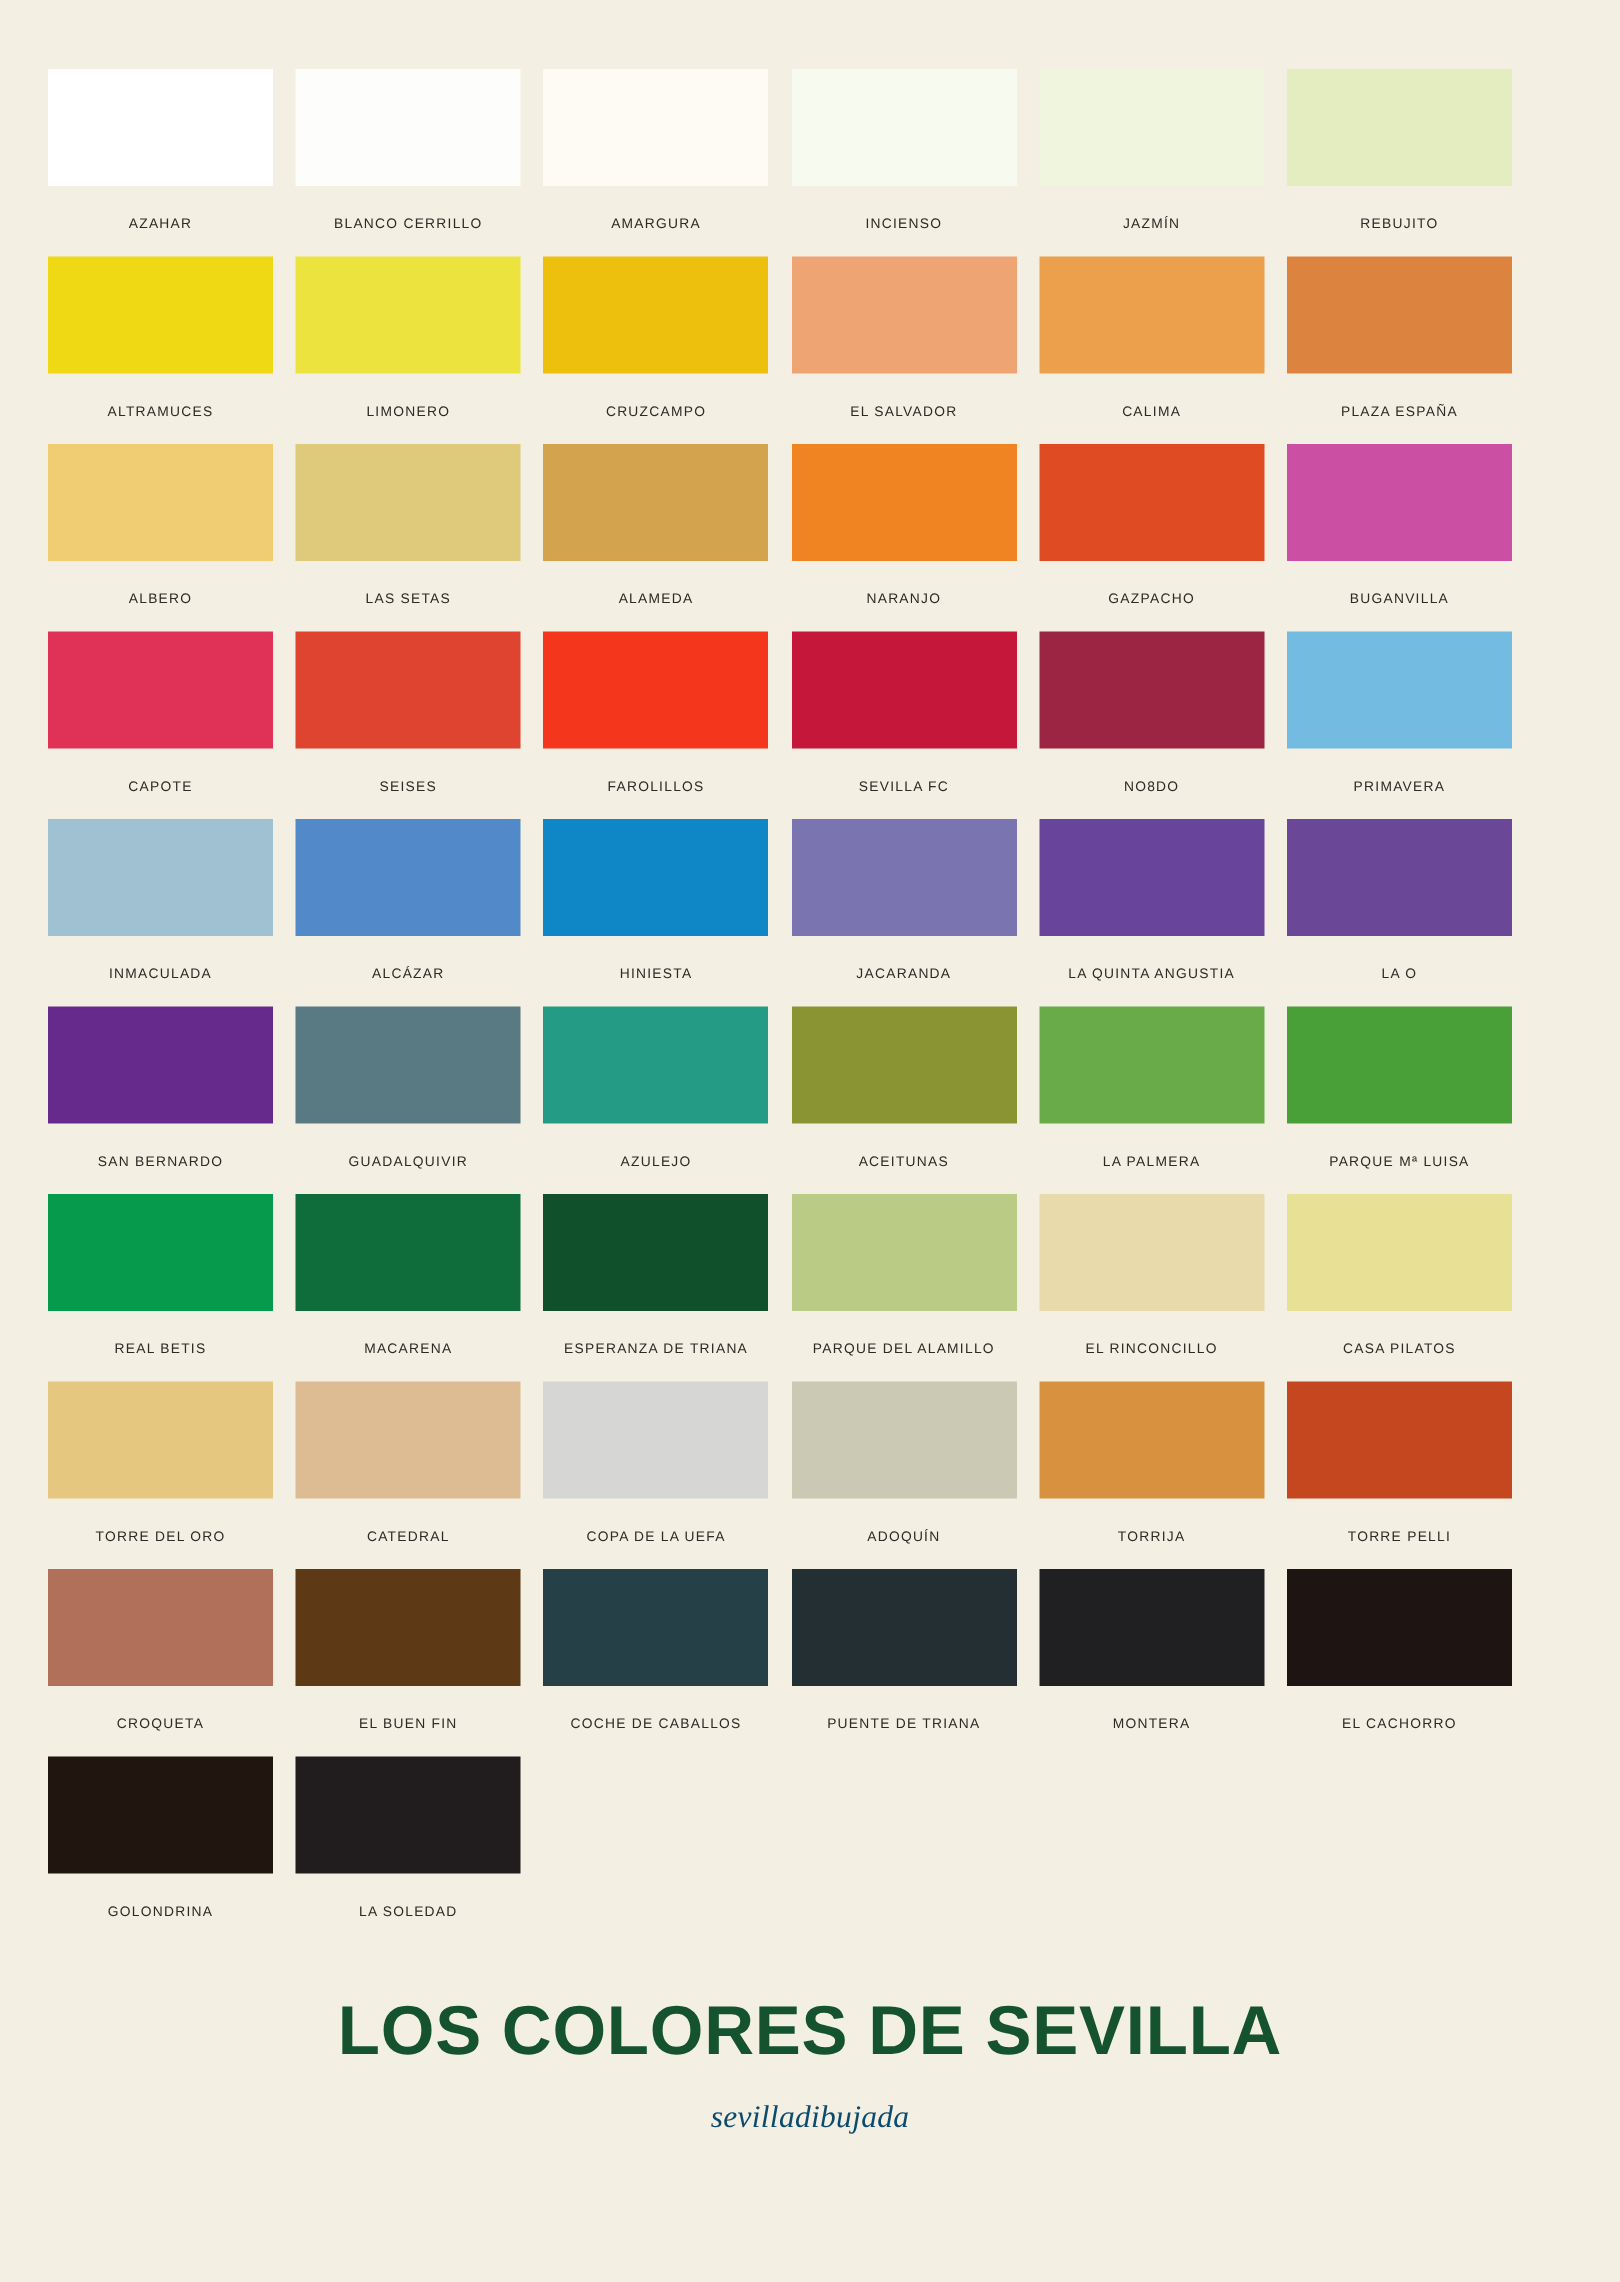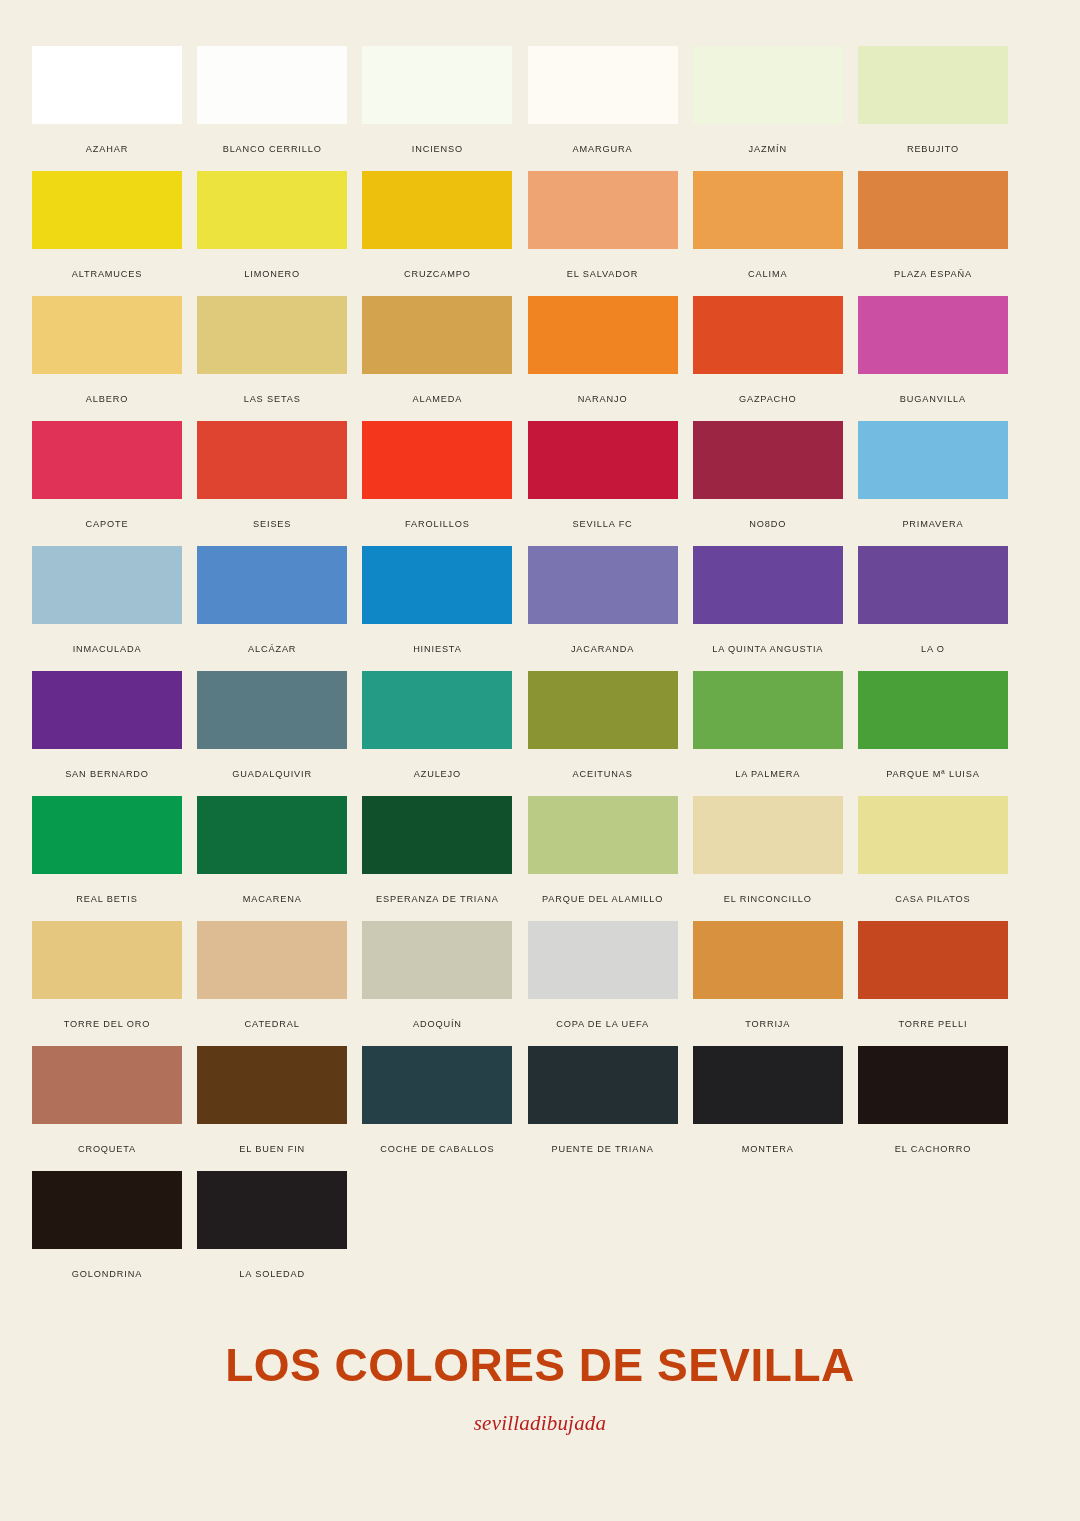"INCIENSO" div.swatch-cell { order: before "AMARGURA" -> after "AMARGURA" }
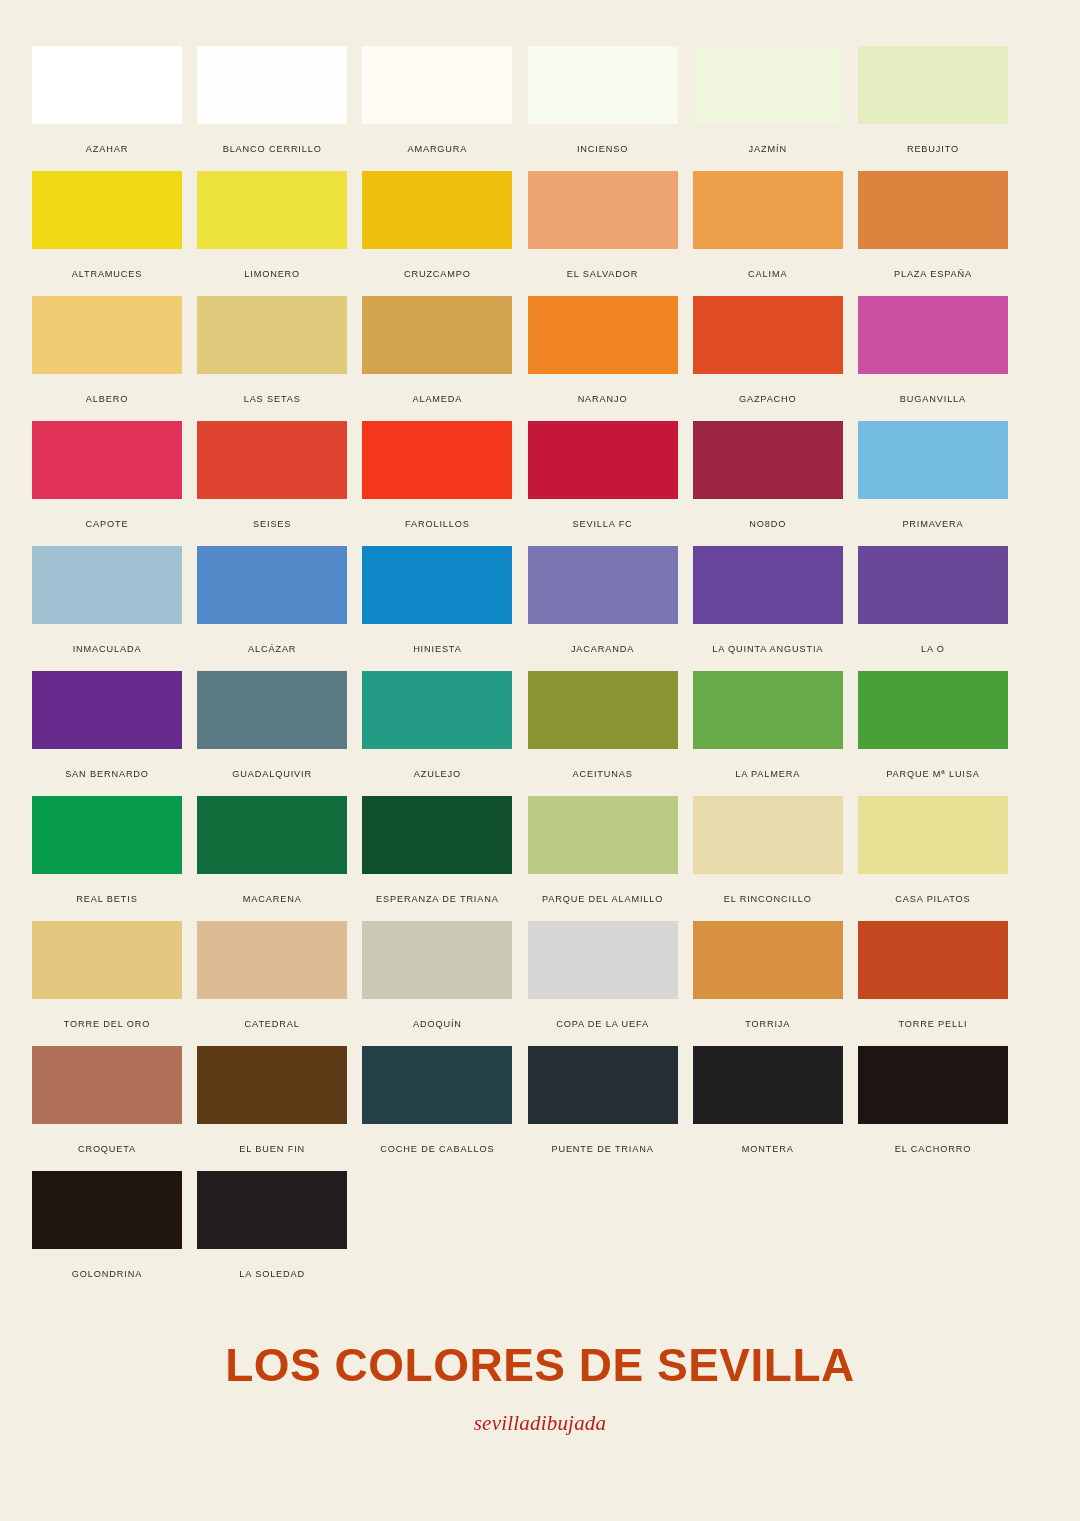"ADOQUÍN" div.swatch-cell { order: before "COPA DE LA UEFA" -> after "COPA DE LA UEFA" }
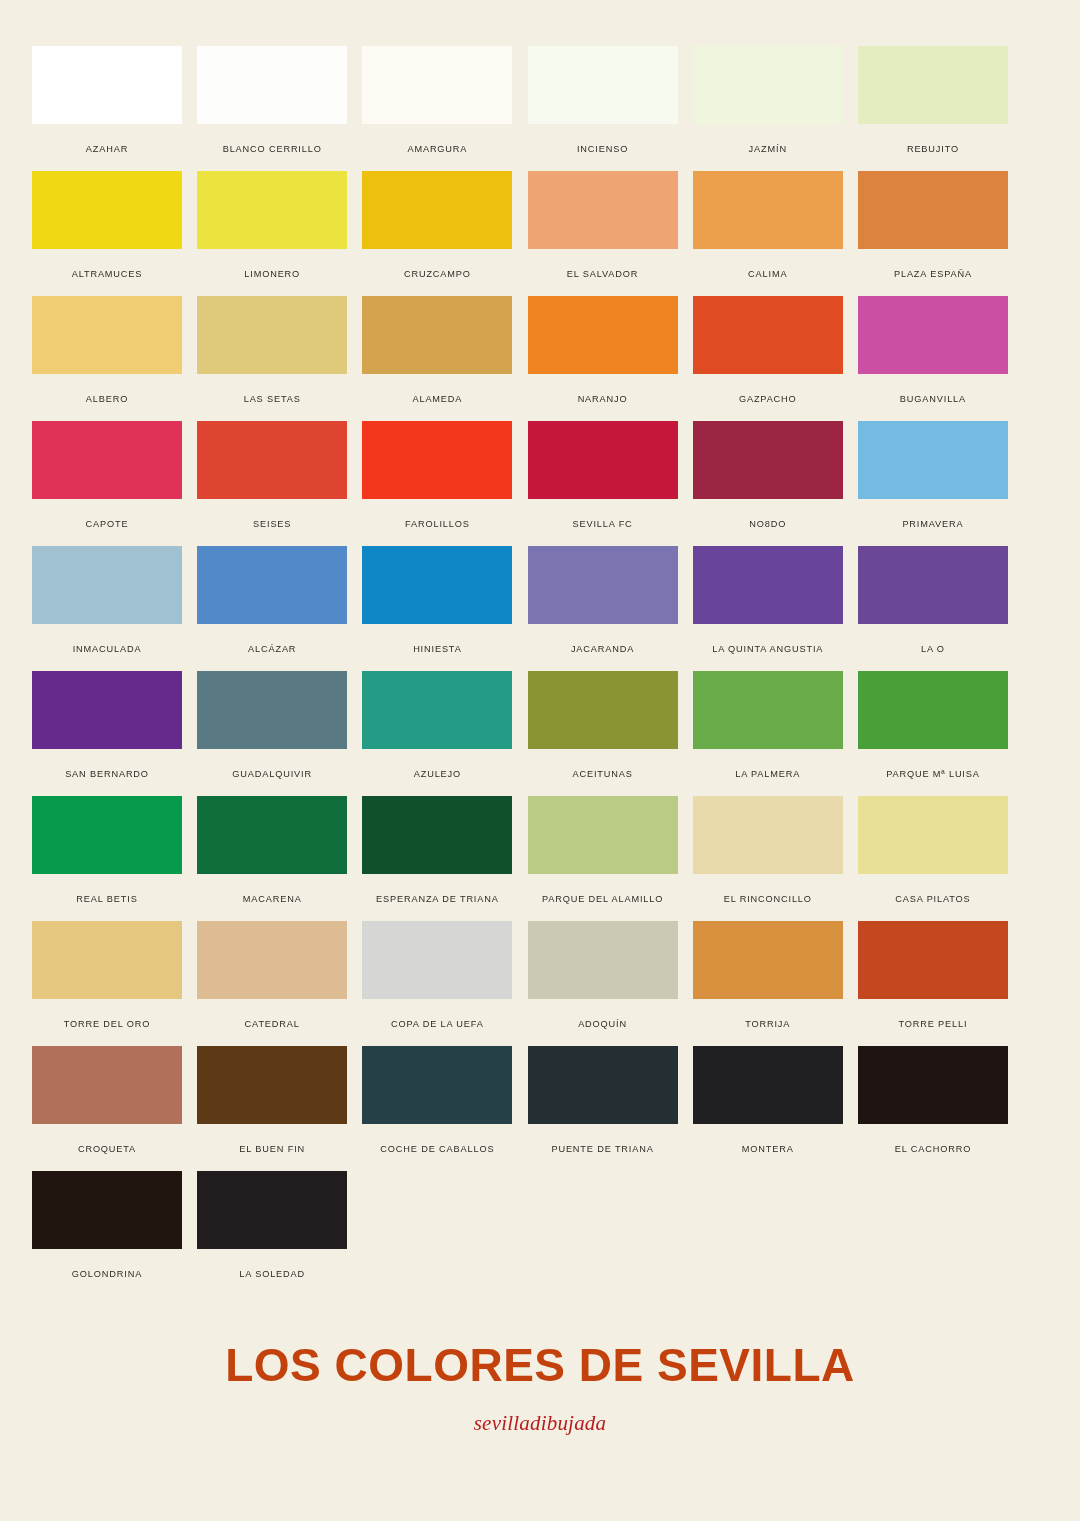"LOS COLORES DE SEVILLA" #poster-title { color: #c2410c -> #14532d; margin: 12px -> 0 }
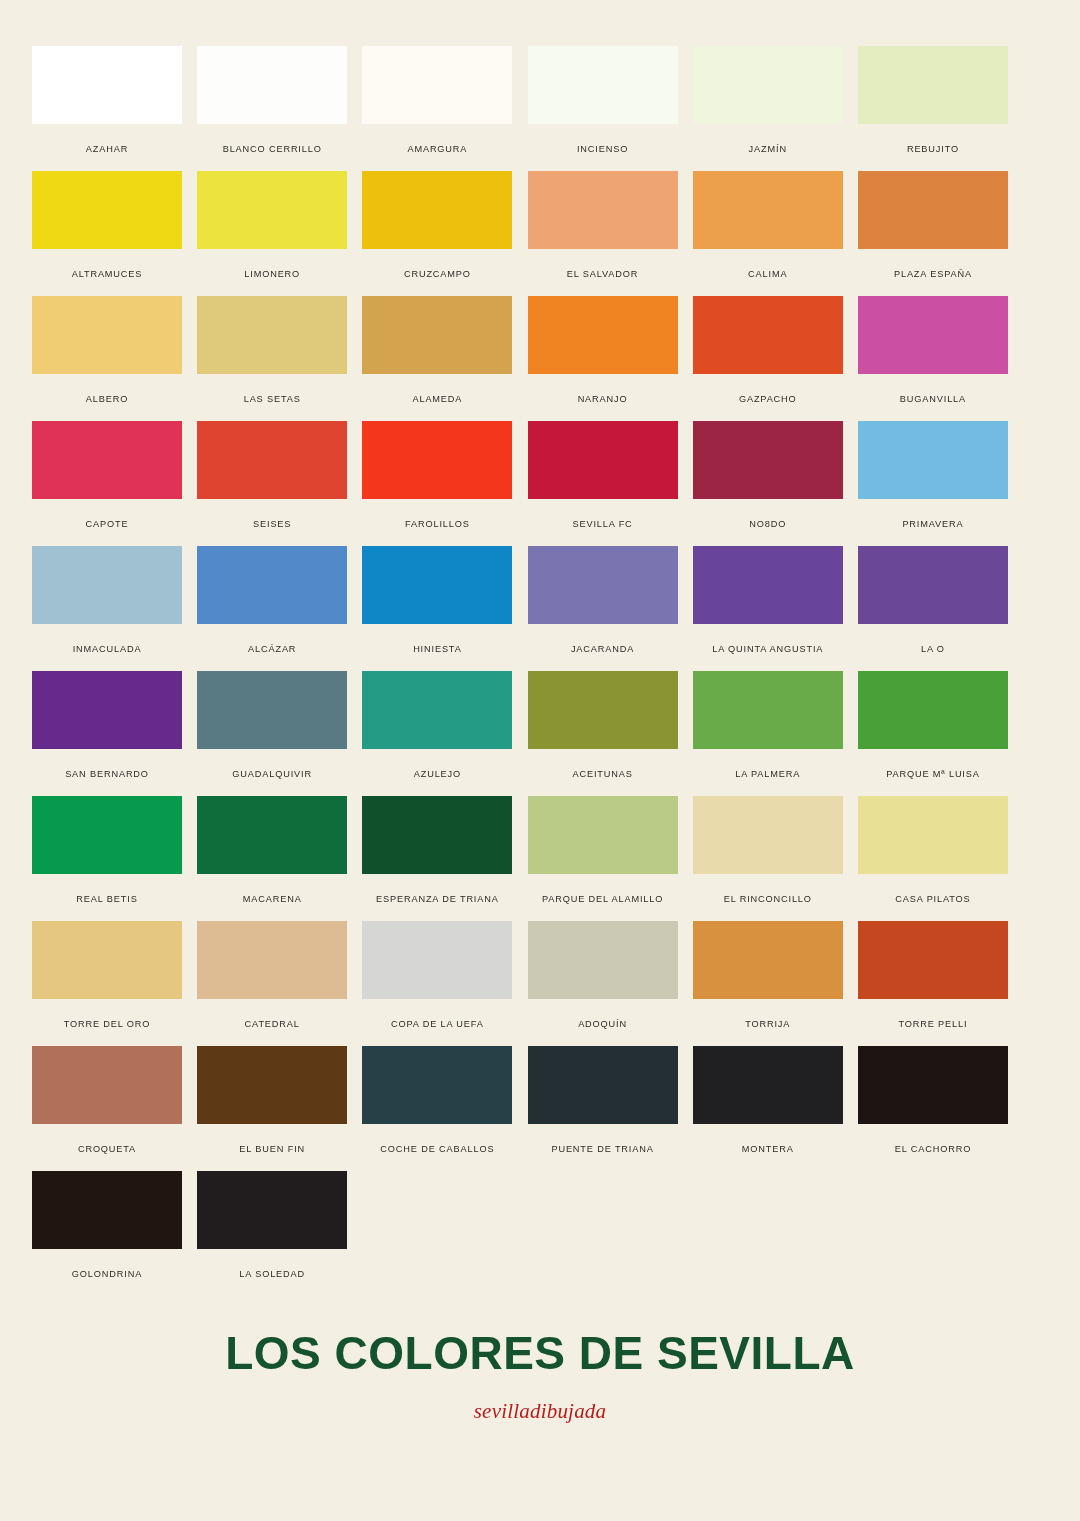"sevilladibujada" #poster-subtitle { color: #b91c1c -> #0c4a6e }
